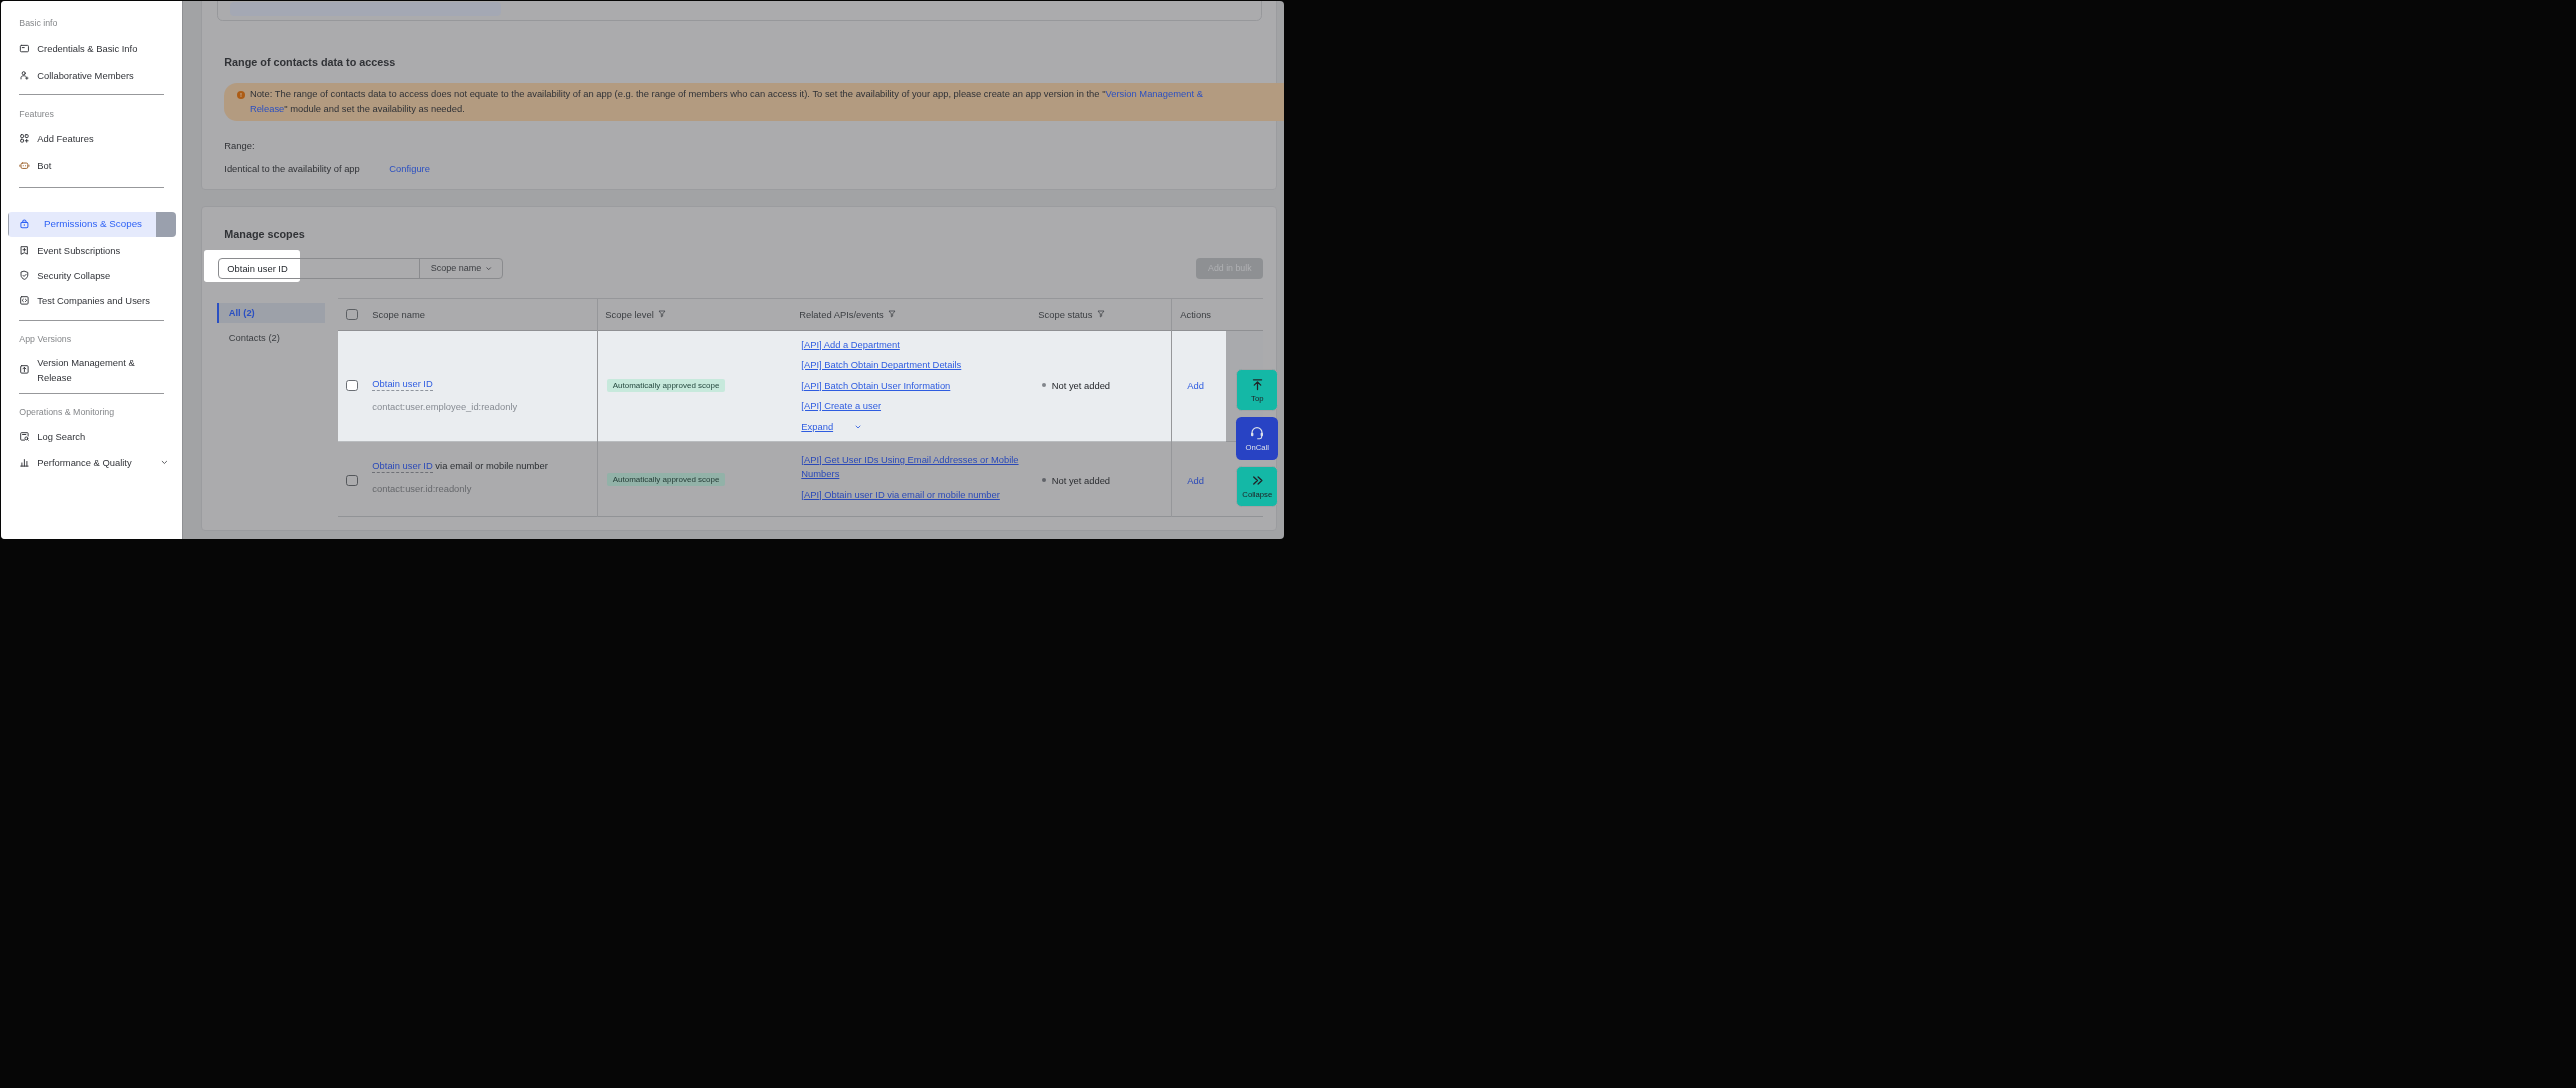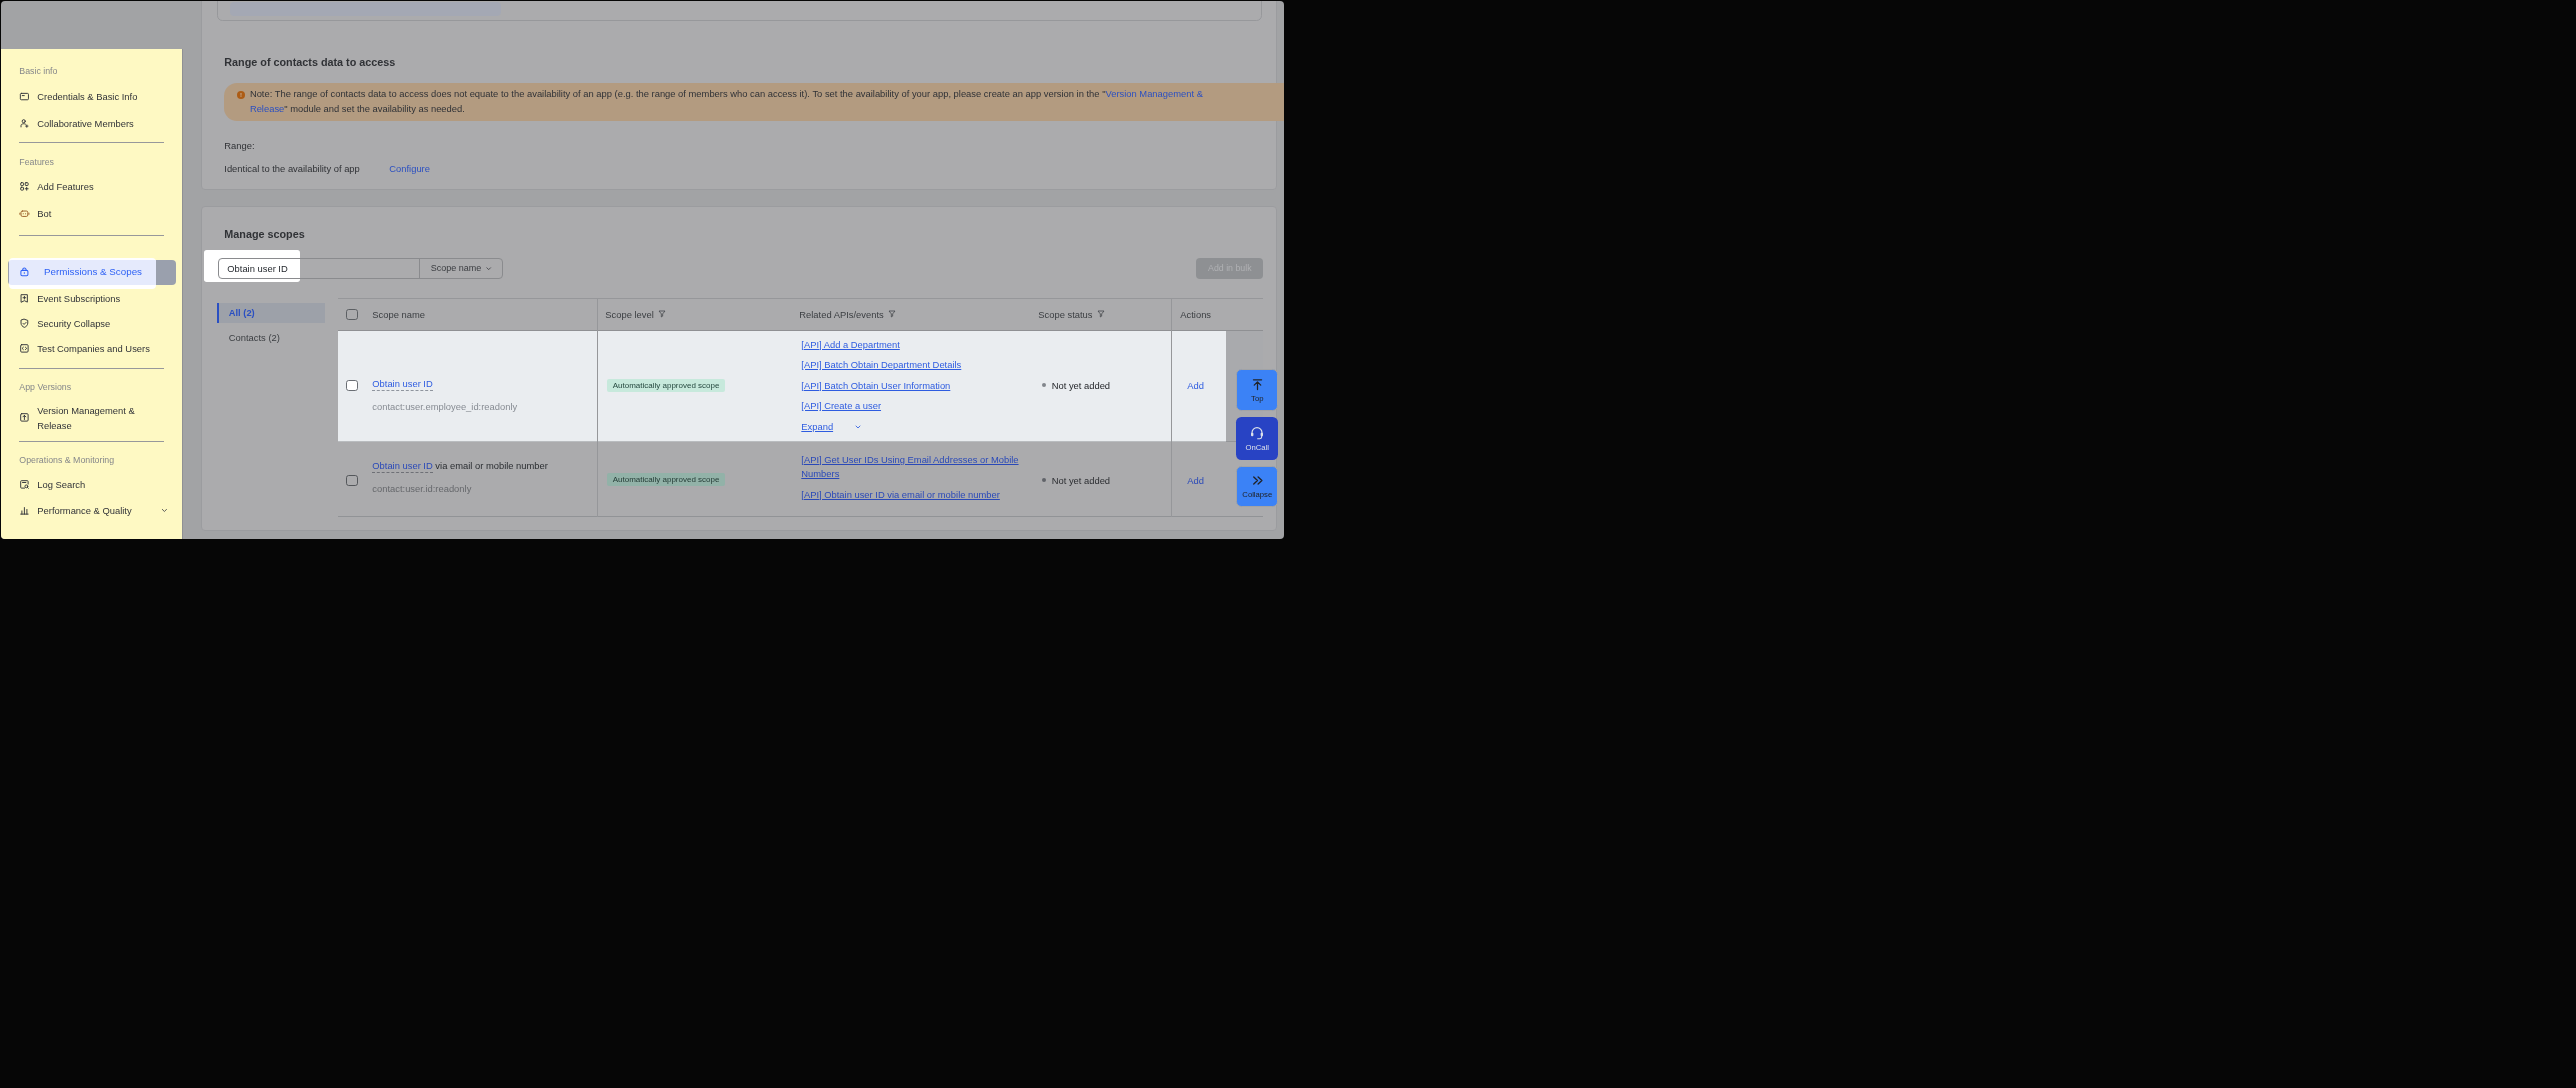"Basic info" .sidebar { background: #fef9c3 -> #ffffff; margin-top: 48px -> none }
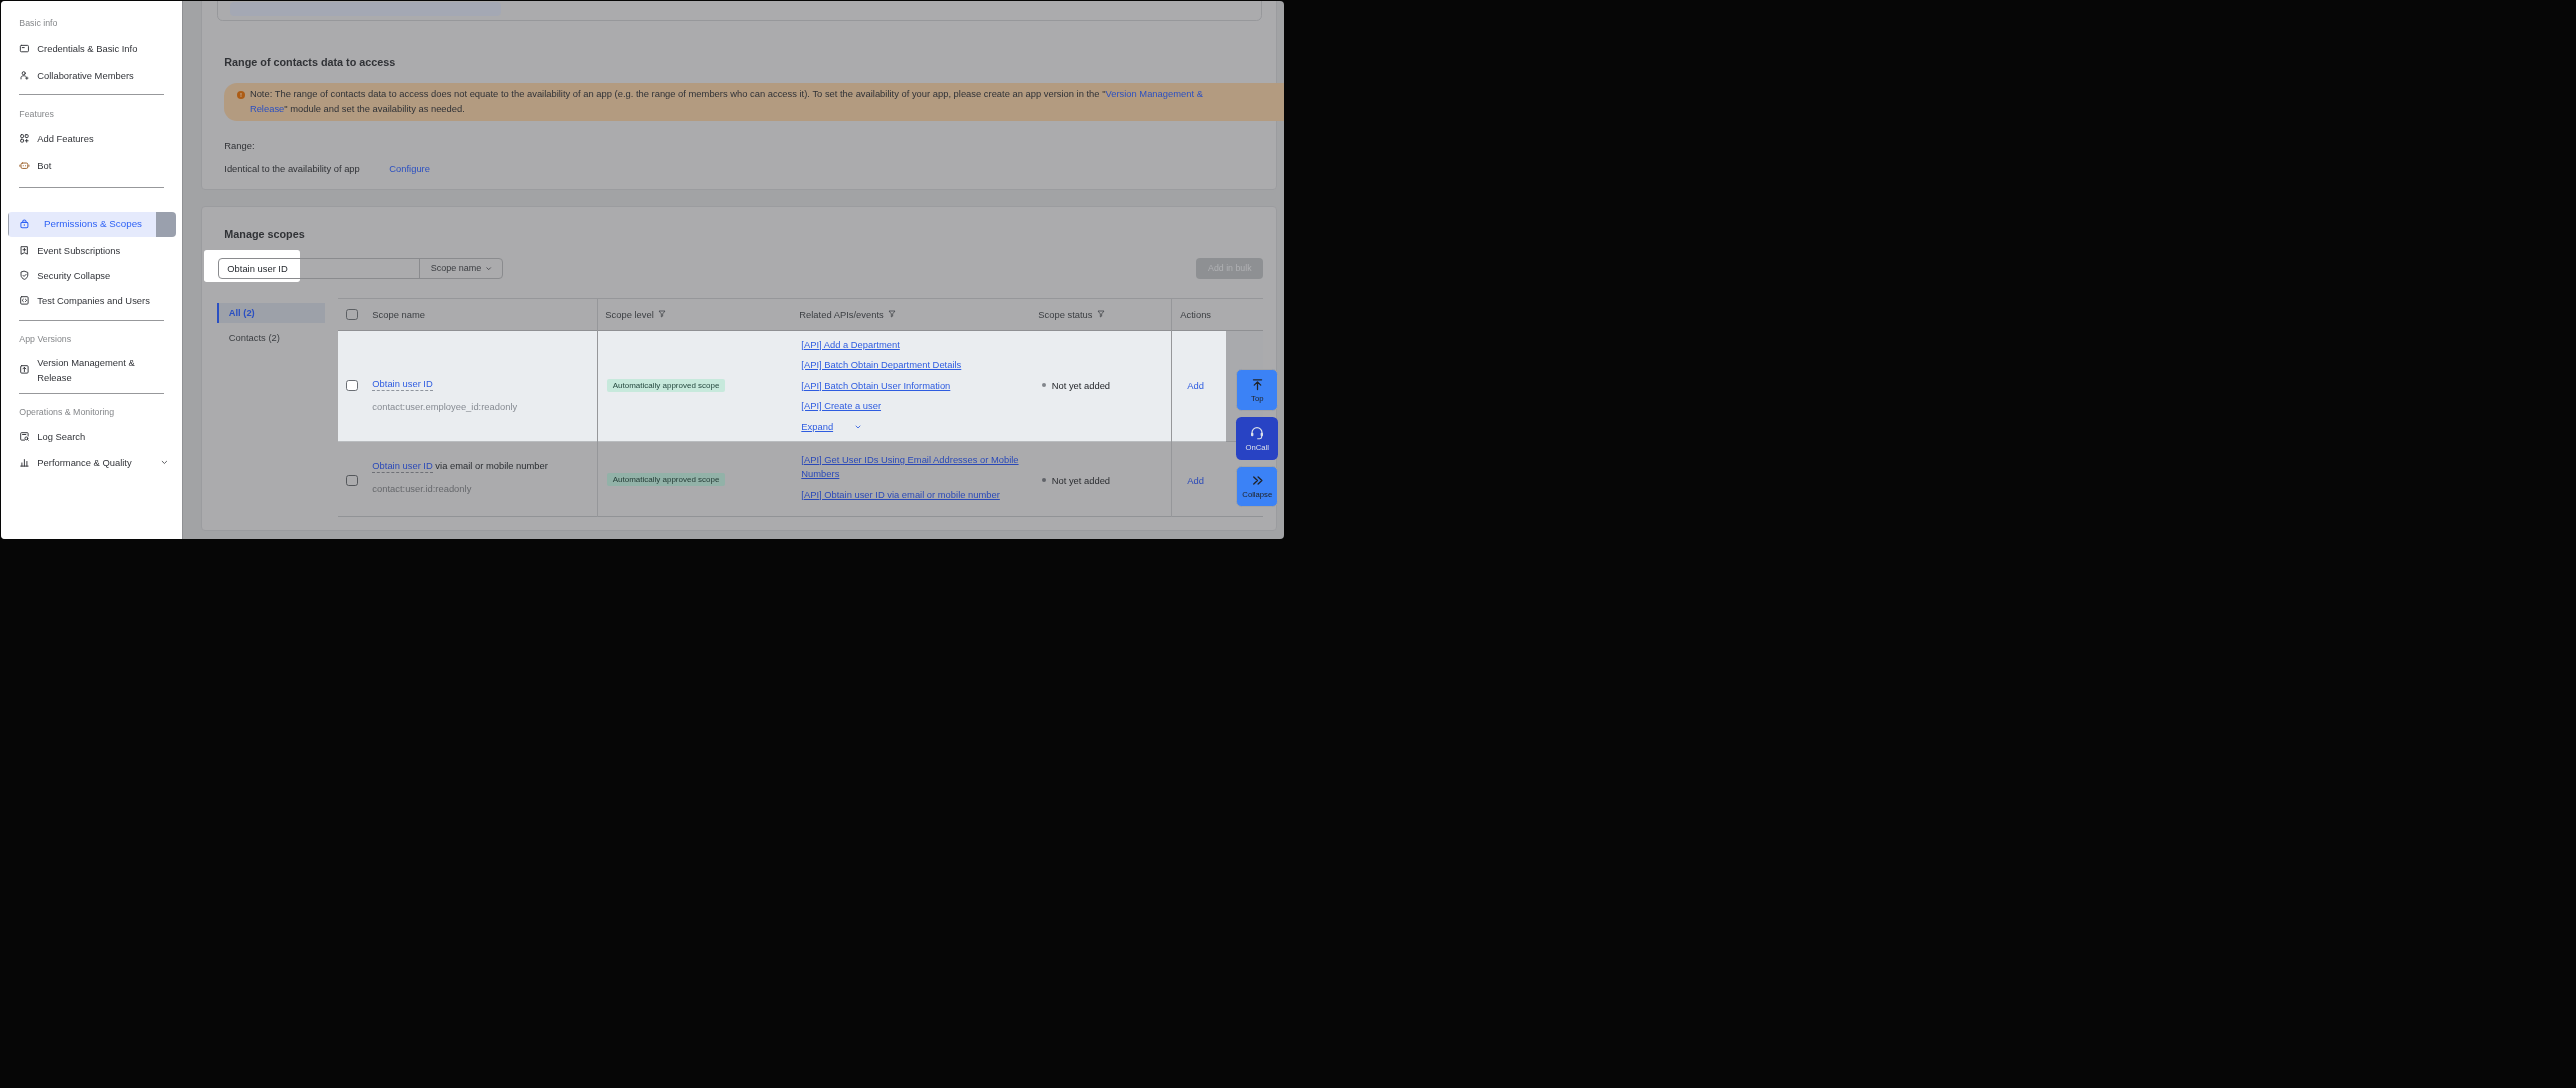"Top" .fb-gray { background: #3b82f6 -> #14b8a6 }
